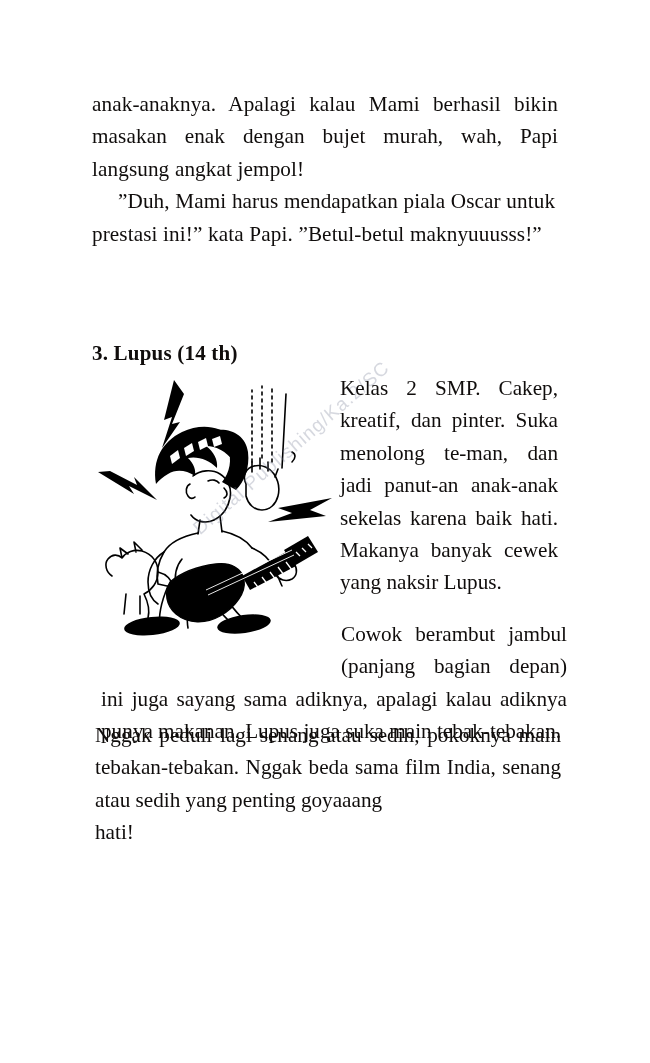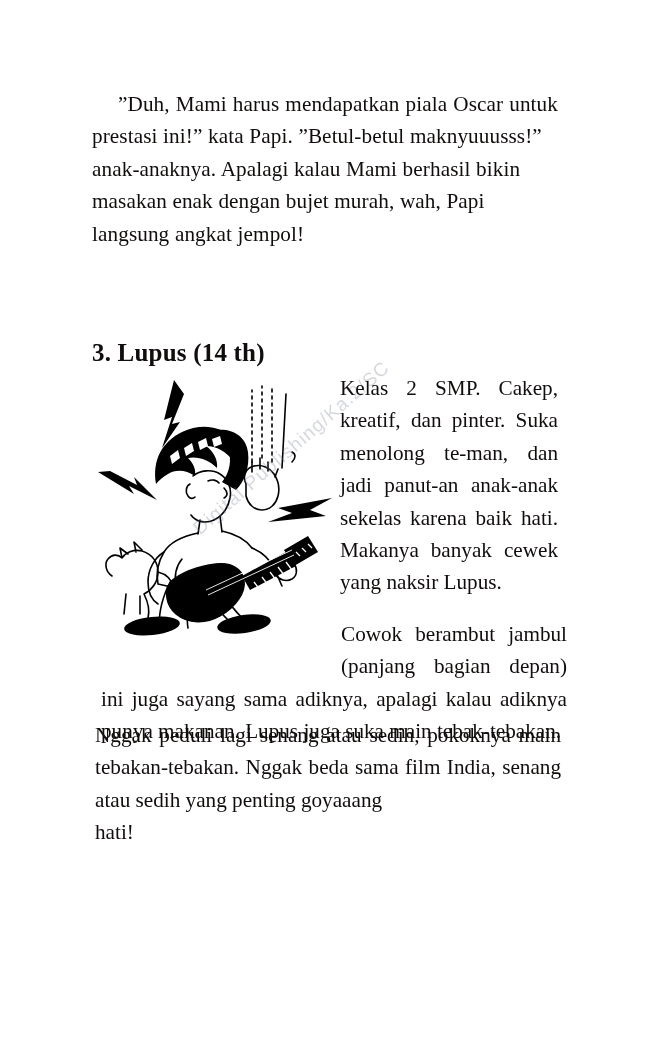"”Duh, Mami harus mendapatkan piala" p.body-par { order: before "anak-anaknya. Apalagi kalau Mami" -> after "anak-anaknya. Apalagi kalau Mami" }
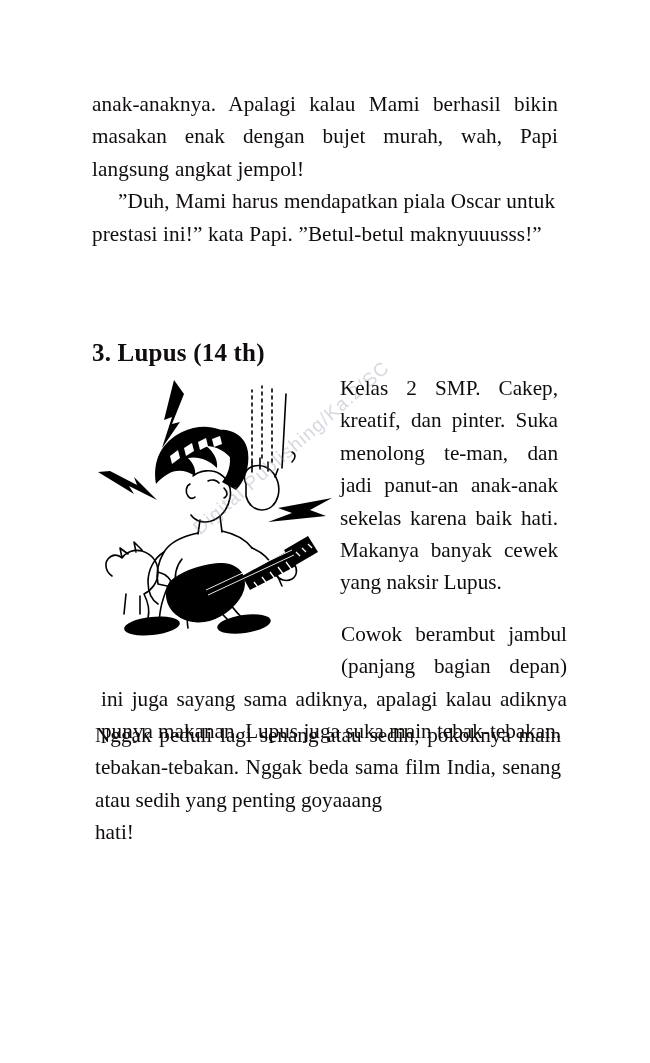"3. Lupus (14 th)" .heading { font-size: 25px -> 21px }
